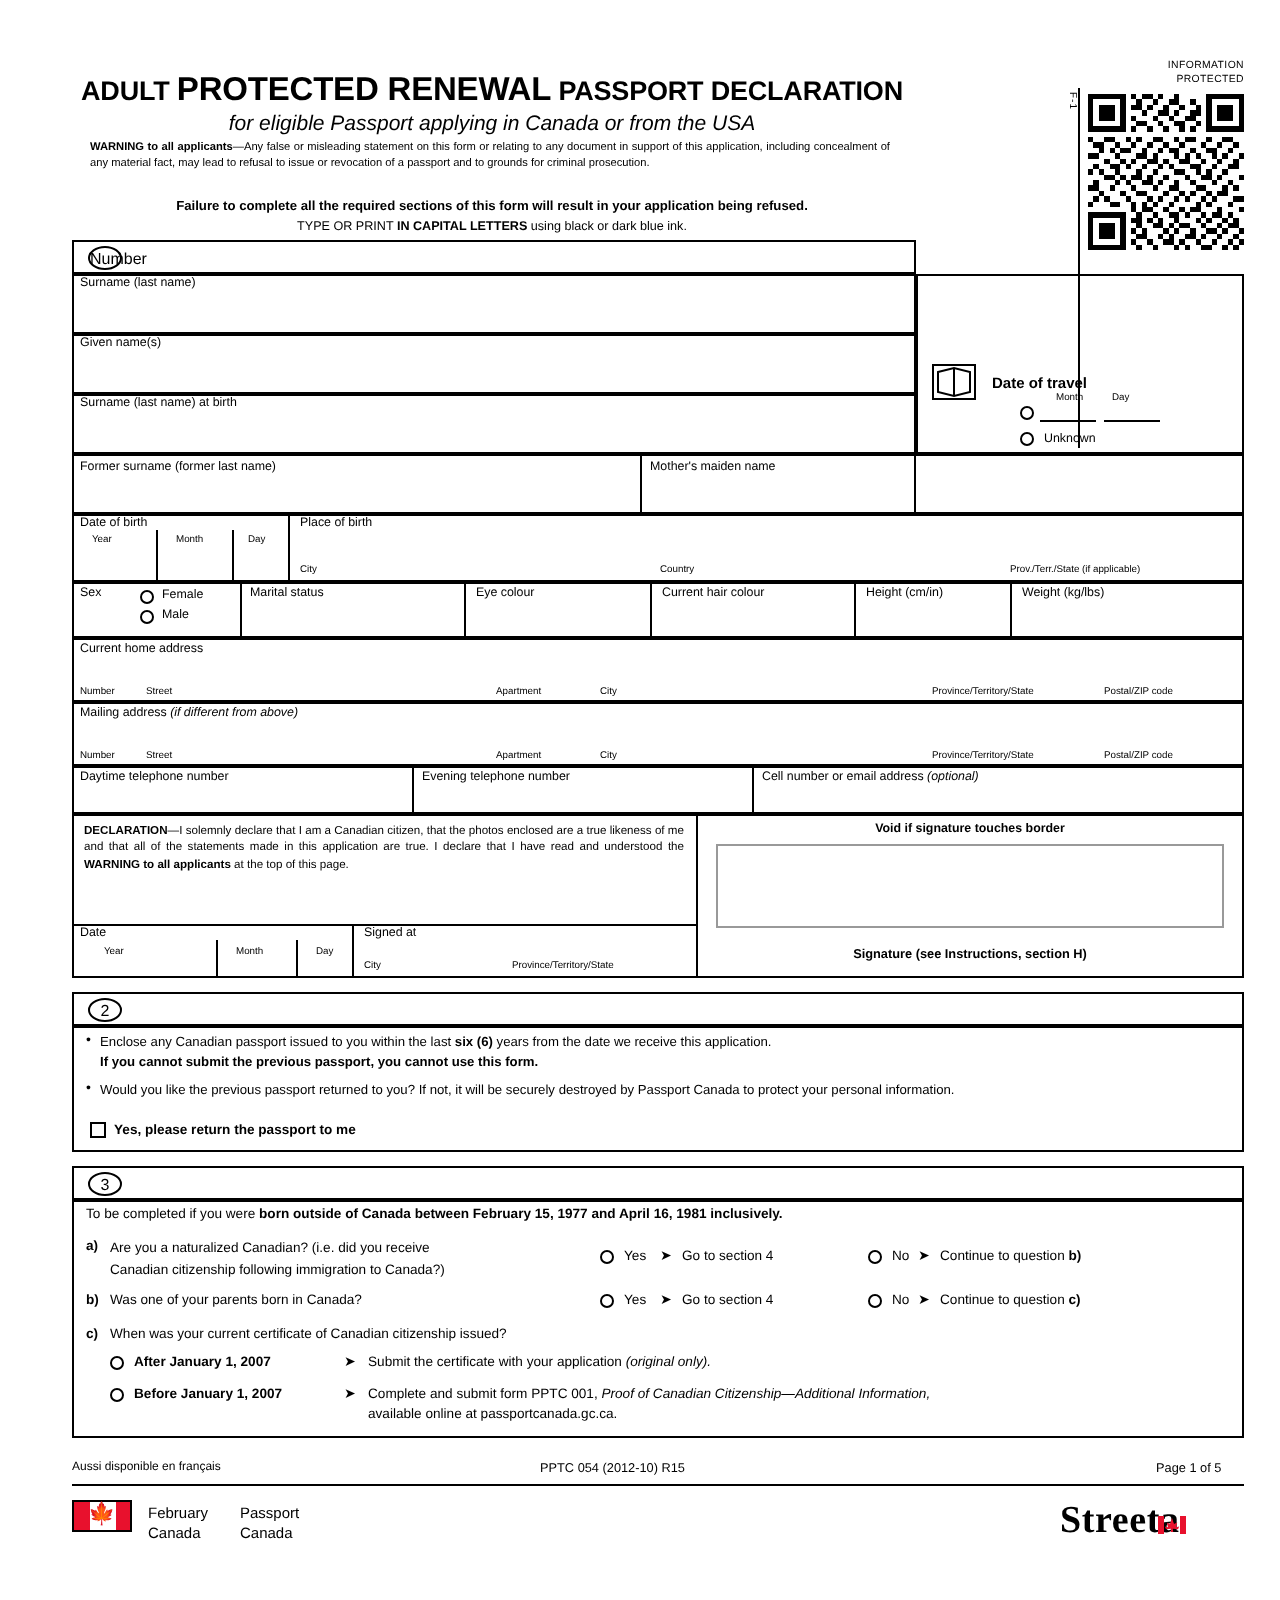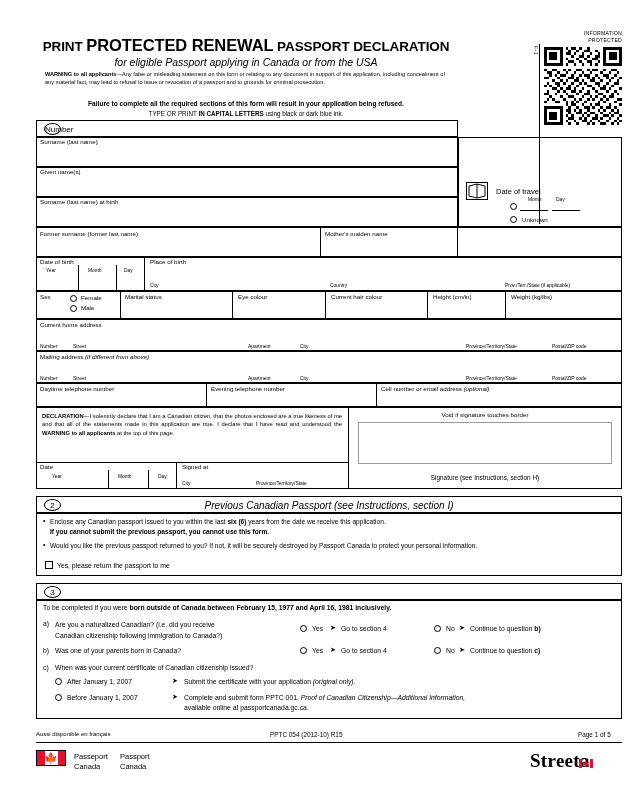"PRINT" span.reg { text: PRINT -> ADULT }
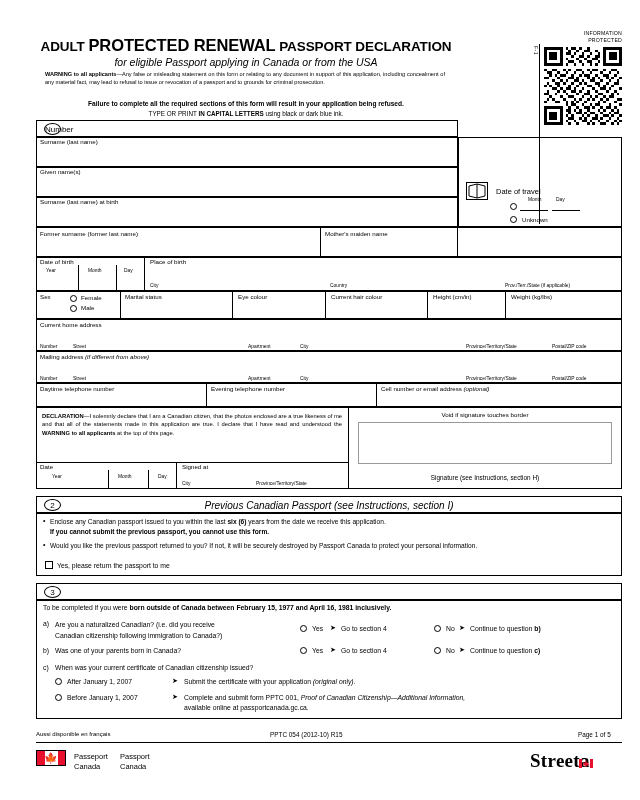"Date of travel" .bold { font-weight: normal -> bold }
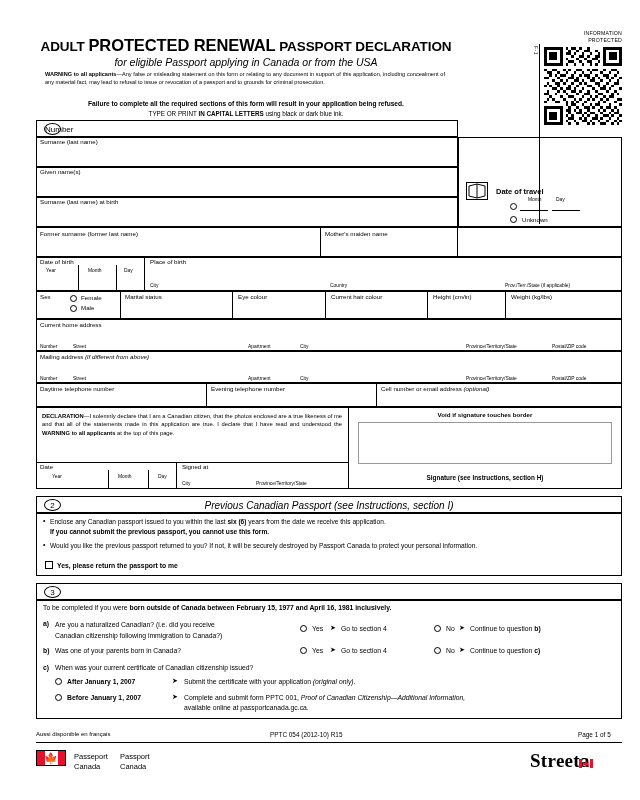"Previous Canadian Passport (see" div.sec-title { html: <div>Previous Canadian Passport (see Instructions, section I)</div> -> none }
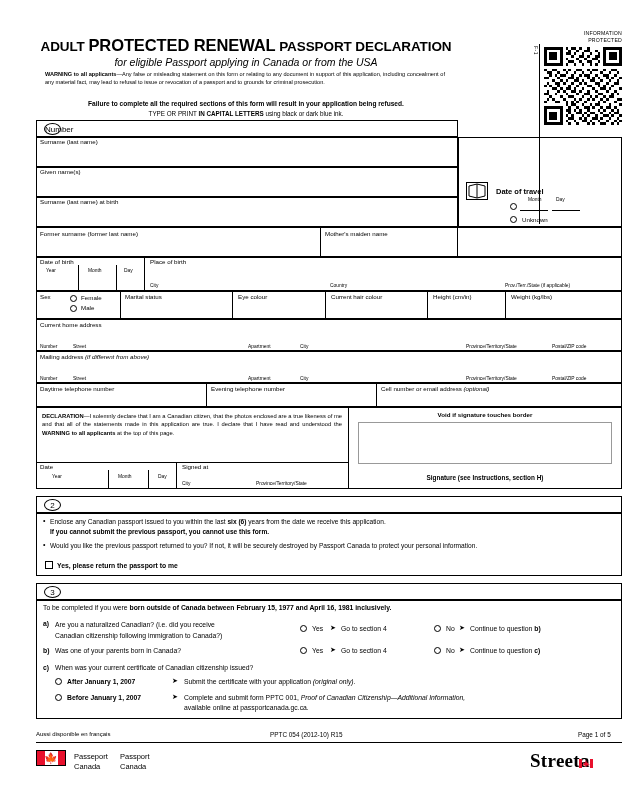"Passeport" div { text: Passeport -> February }
